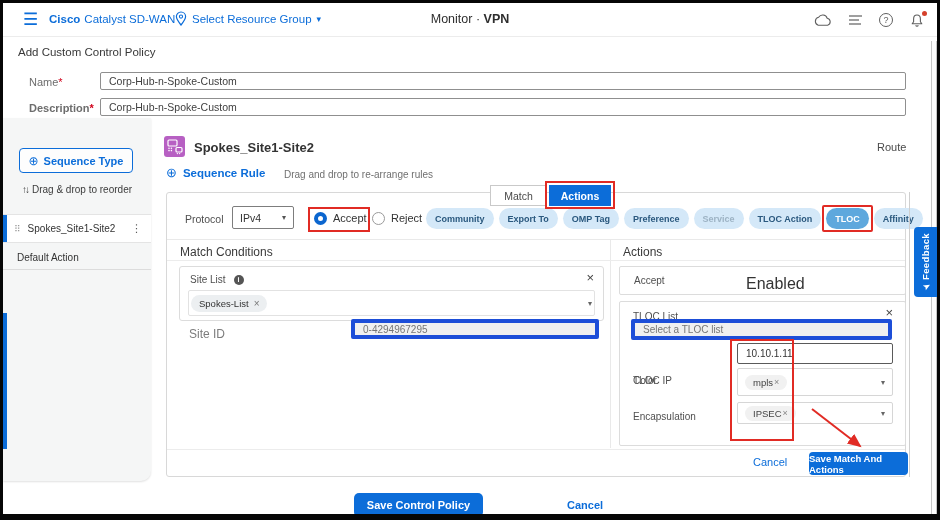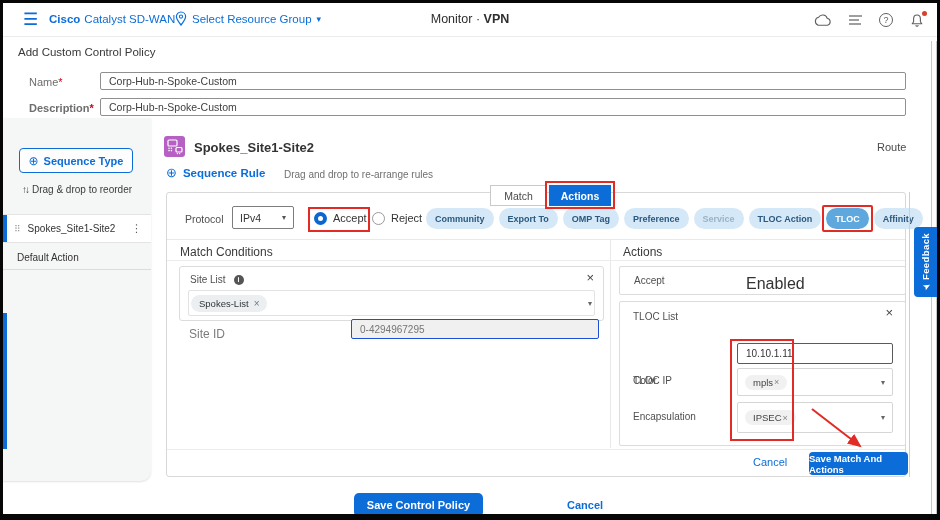"0-4294967295" .dis-input { border: 1px solid #1d4ed8 -> 4px solid #1d4ed8 }
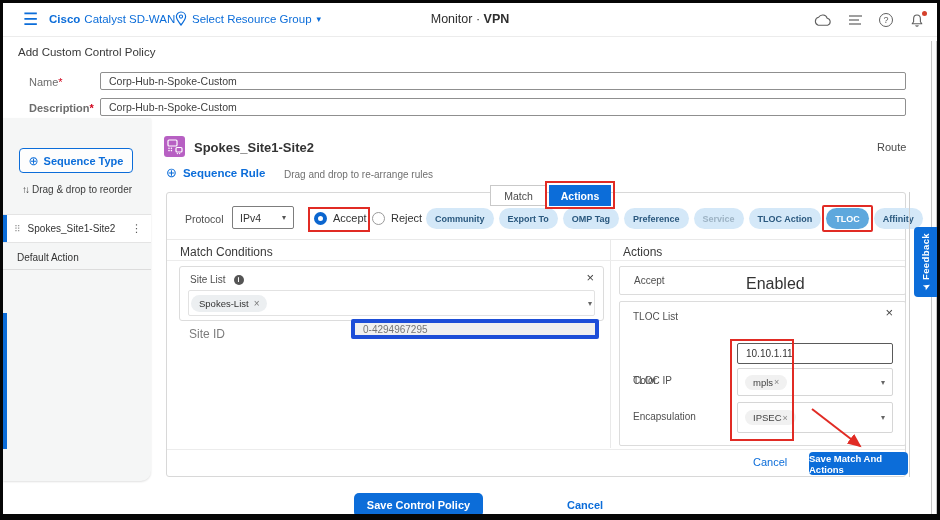"Select a TLOC list" input.dis-input { html: none -> <input> }
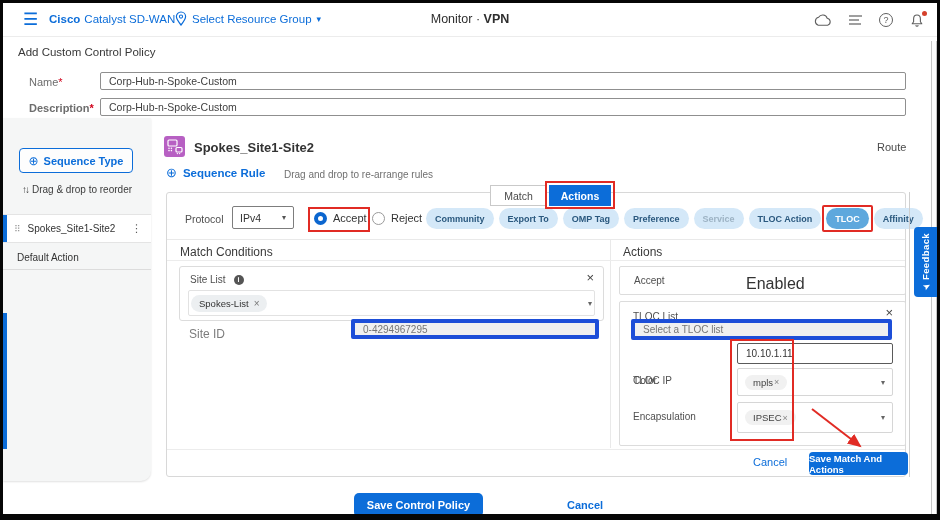"IPSEC" div.mini-select { height: 31px -> 22px }
